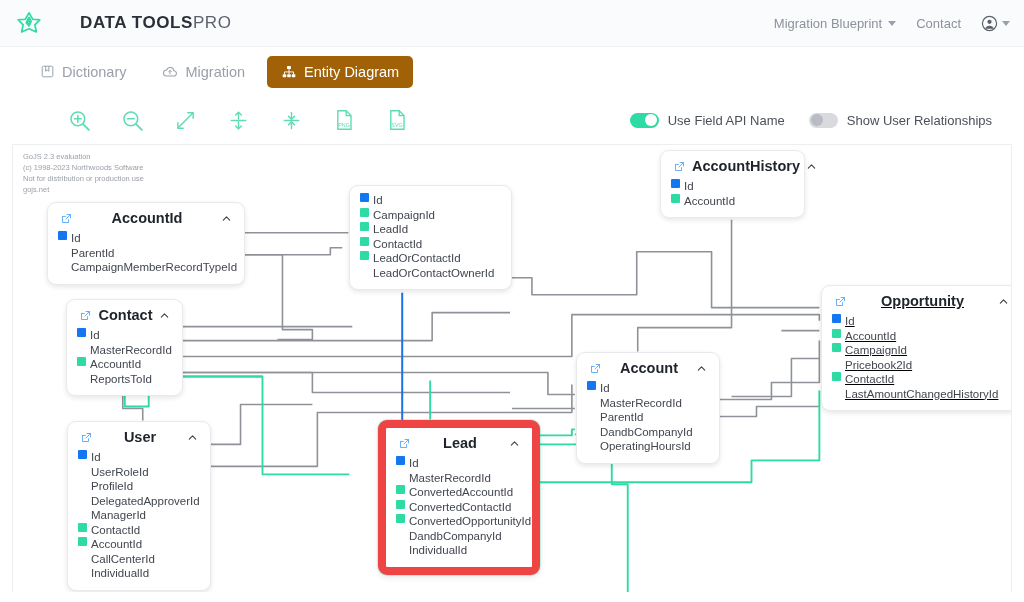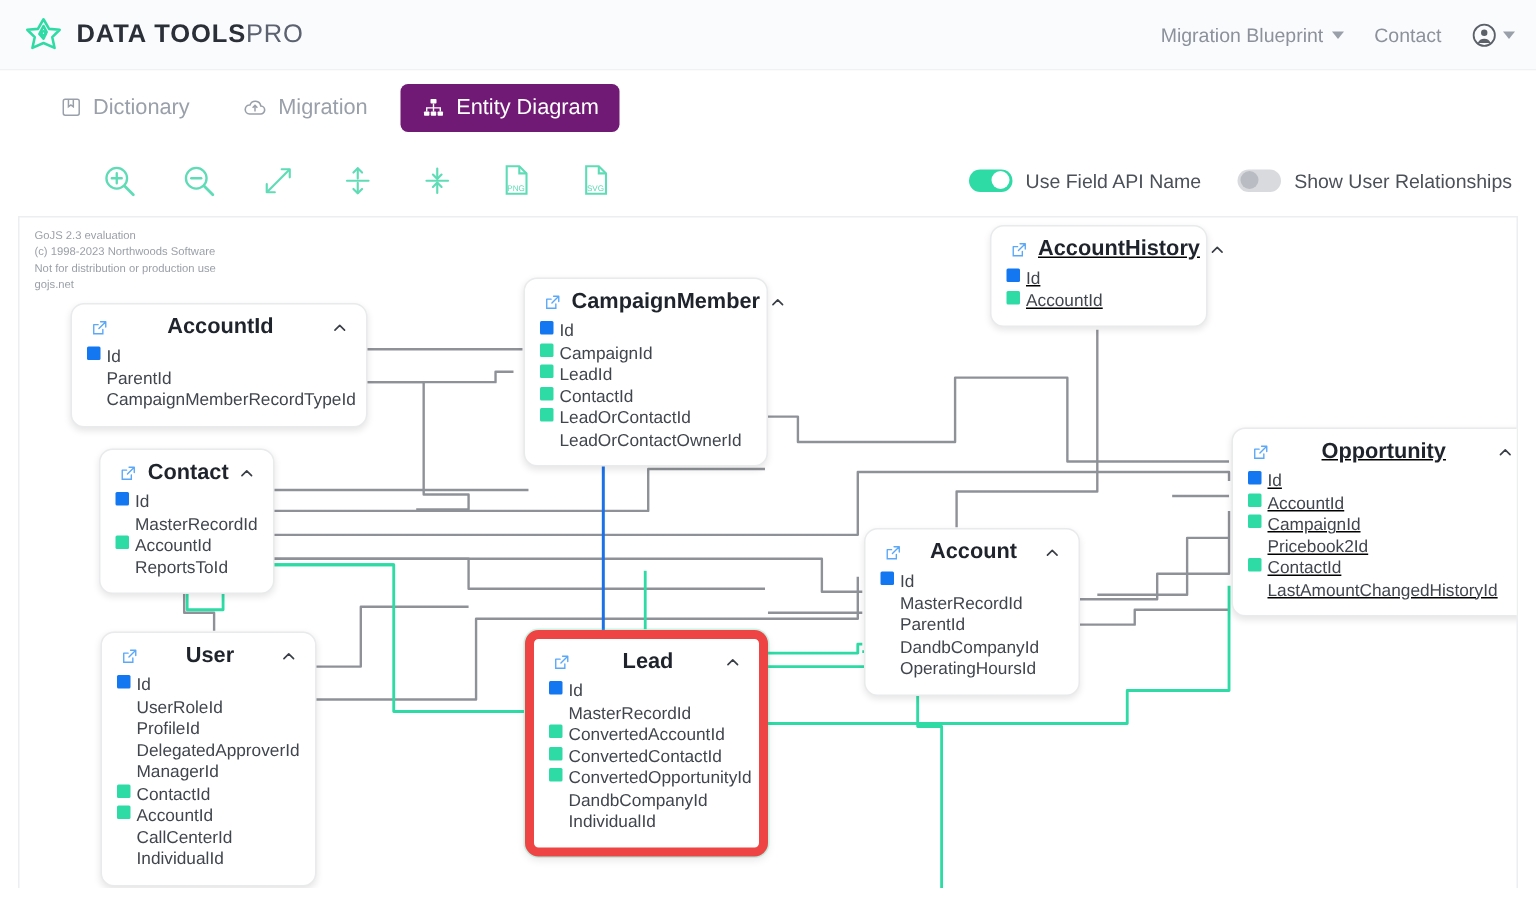"DATA TOOLSPRO" .brand-text { margin-left: none -> 29px }
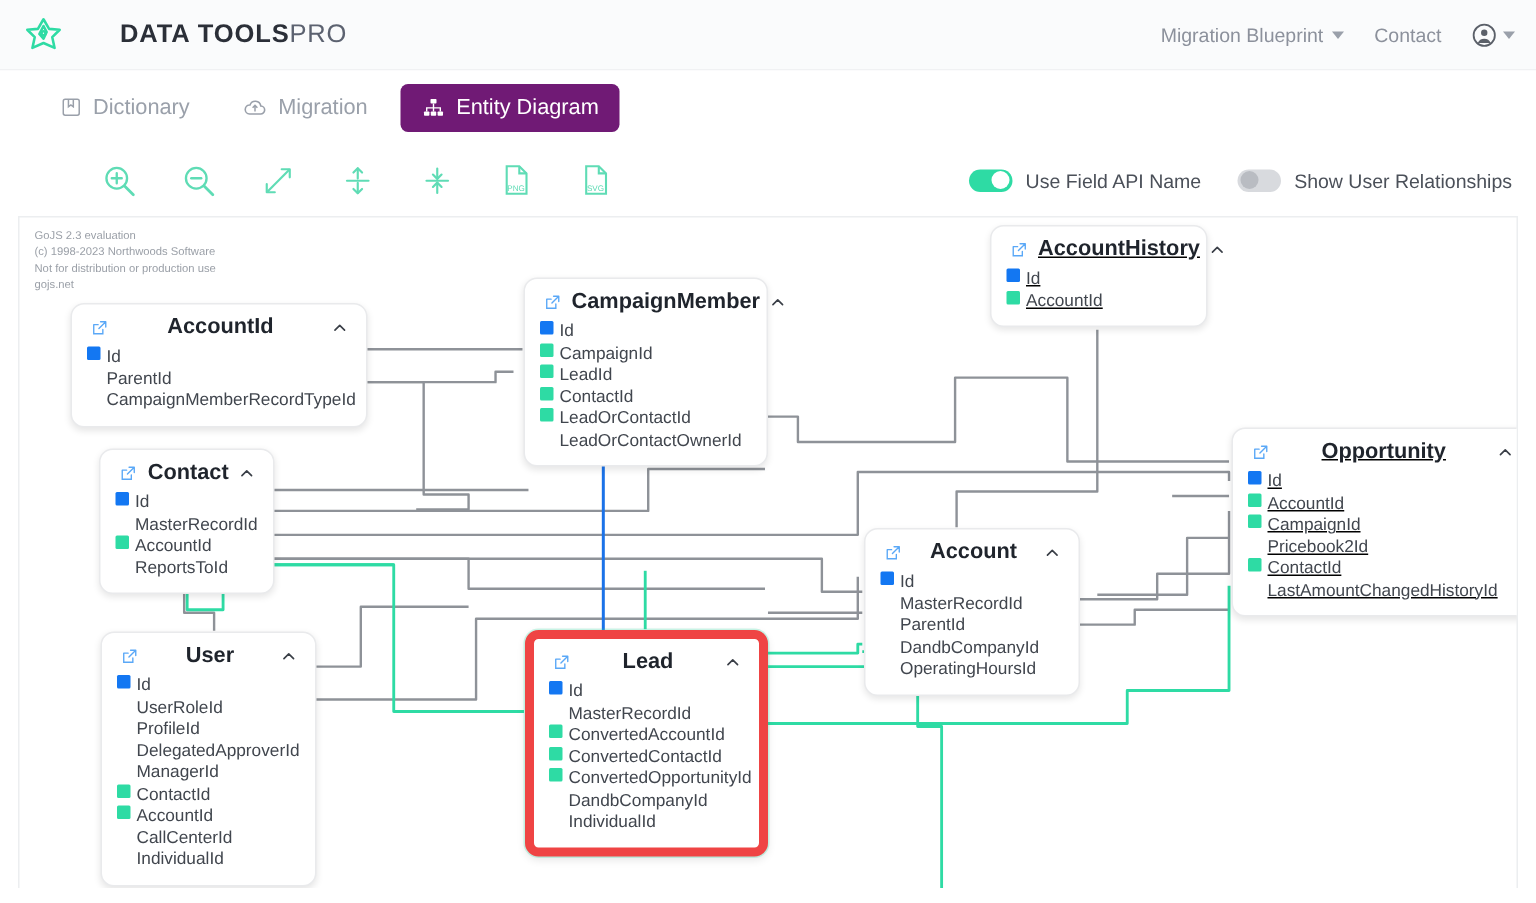"Entity Diagram" .tab.active { background: #701a75 -> #a16207 }
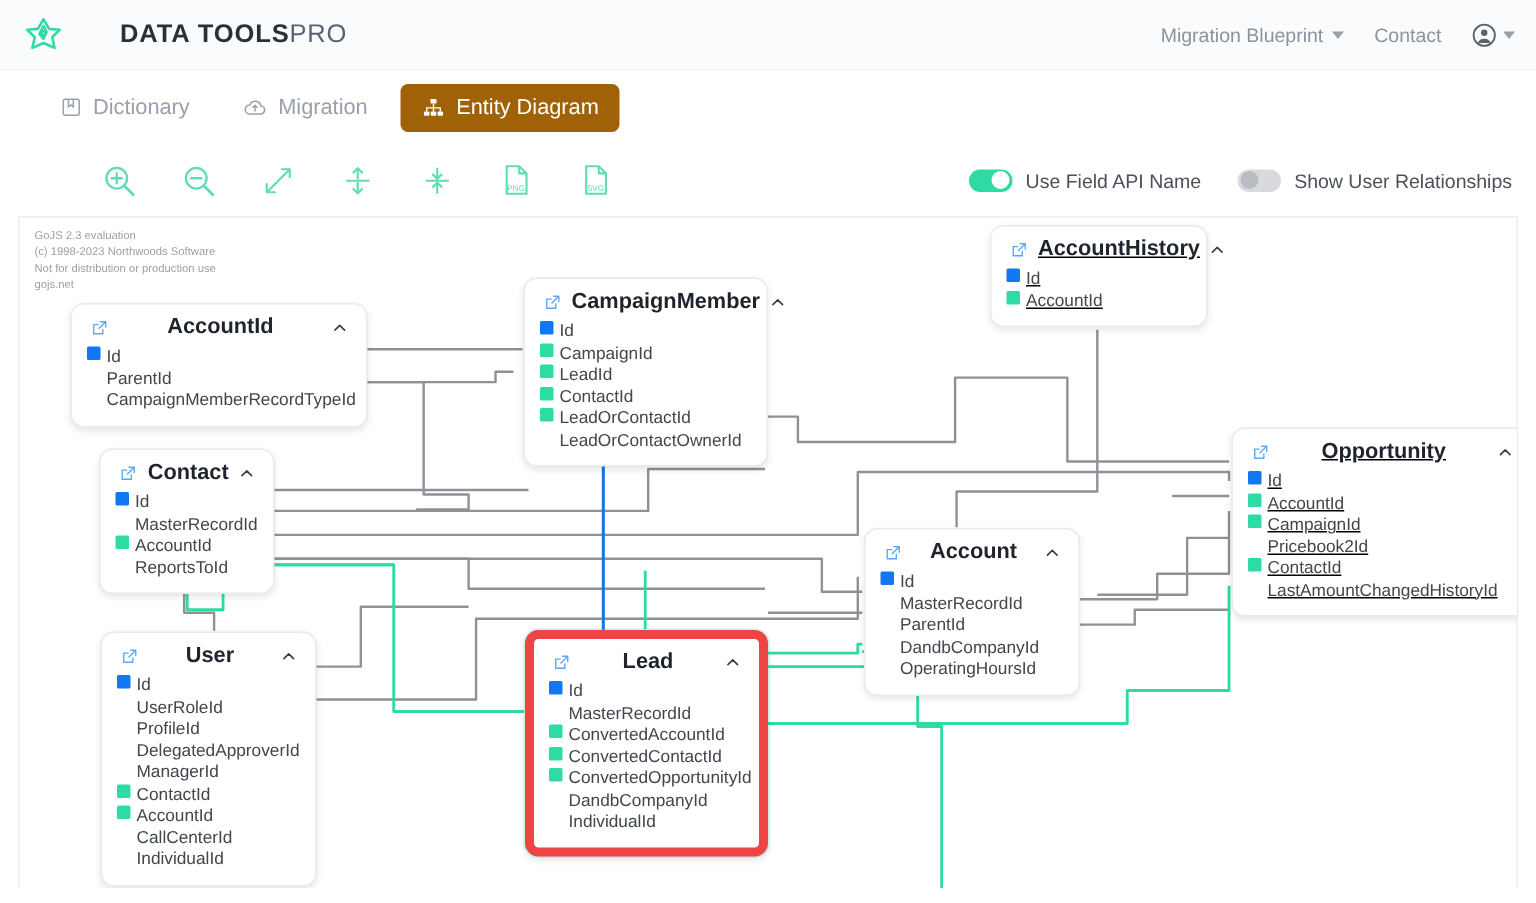"Use Field API Name" .toolbar { padding: 0 16px 0 18px -> 0 32px 0 18px }
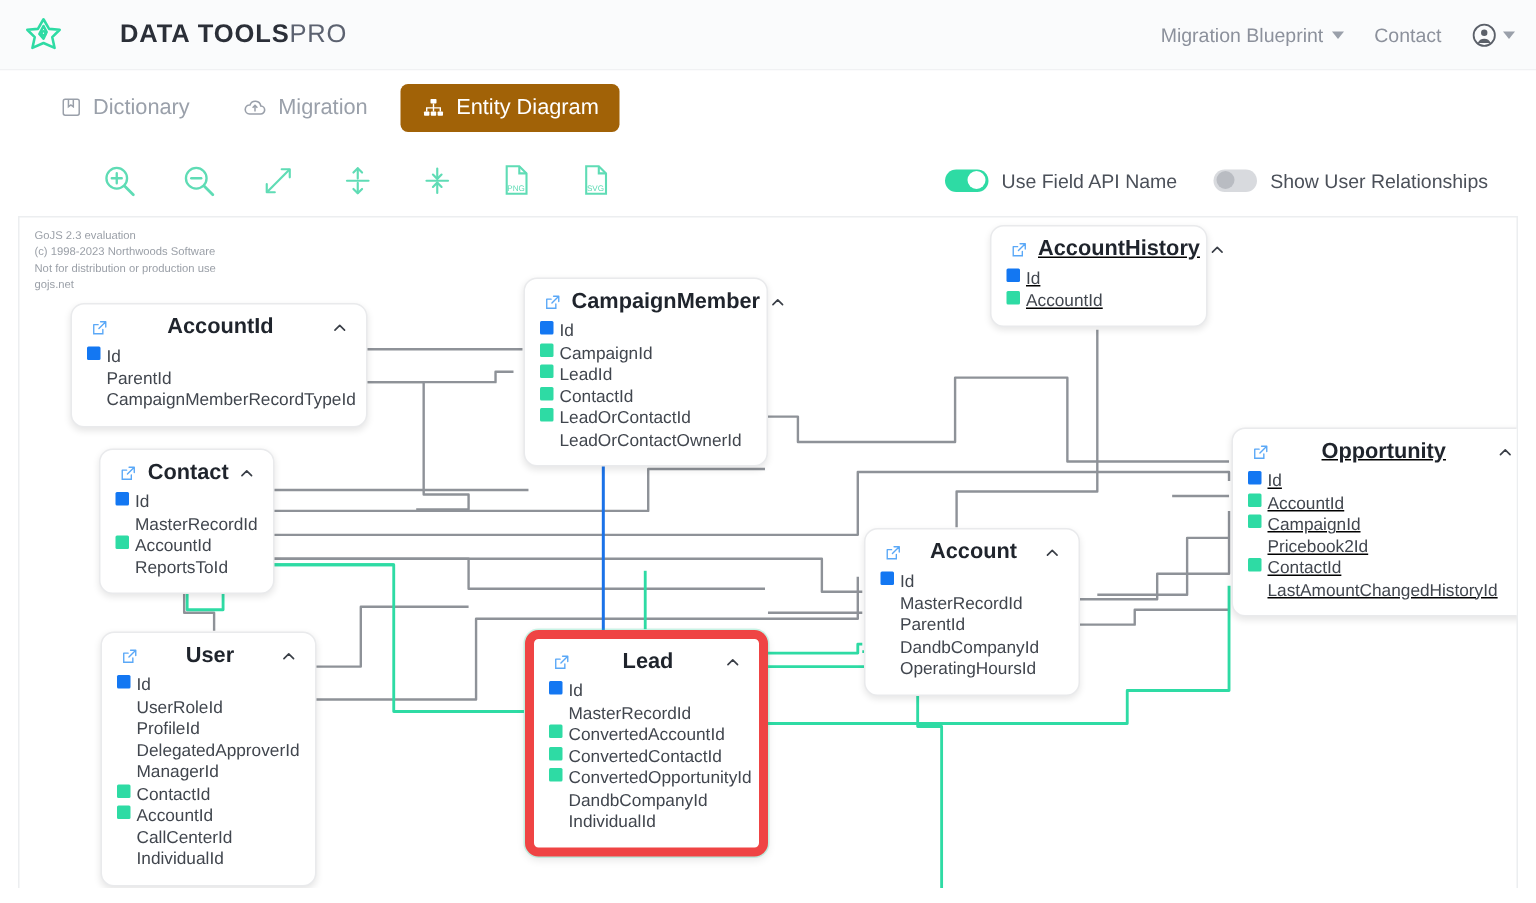"AccountHistory" div.node { text-decoration: underline -> none }
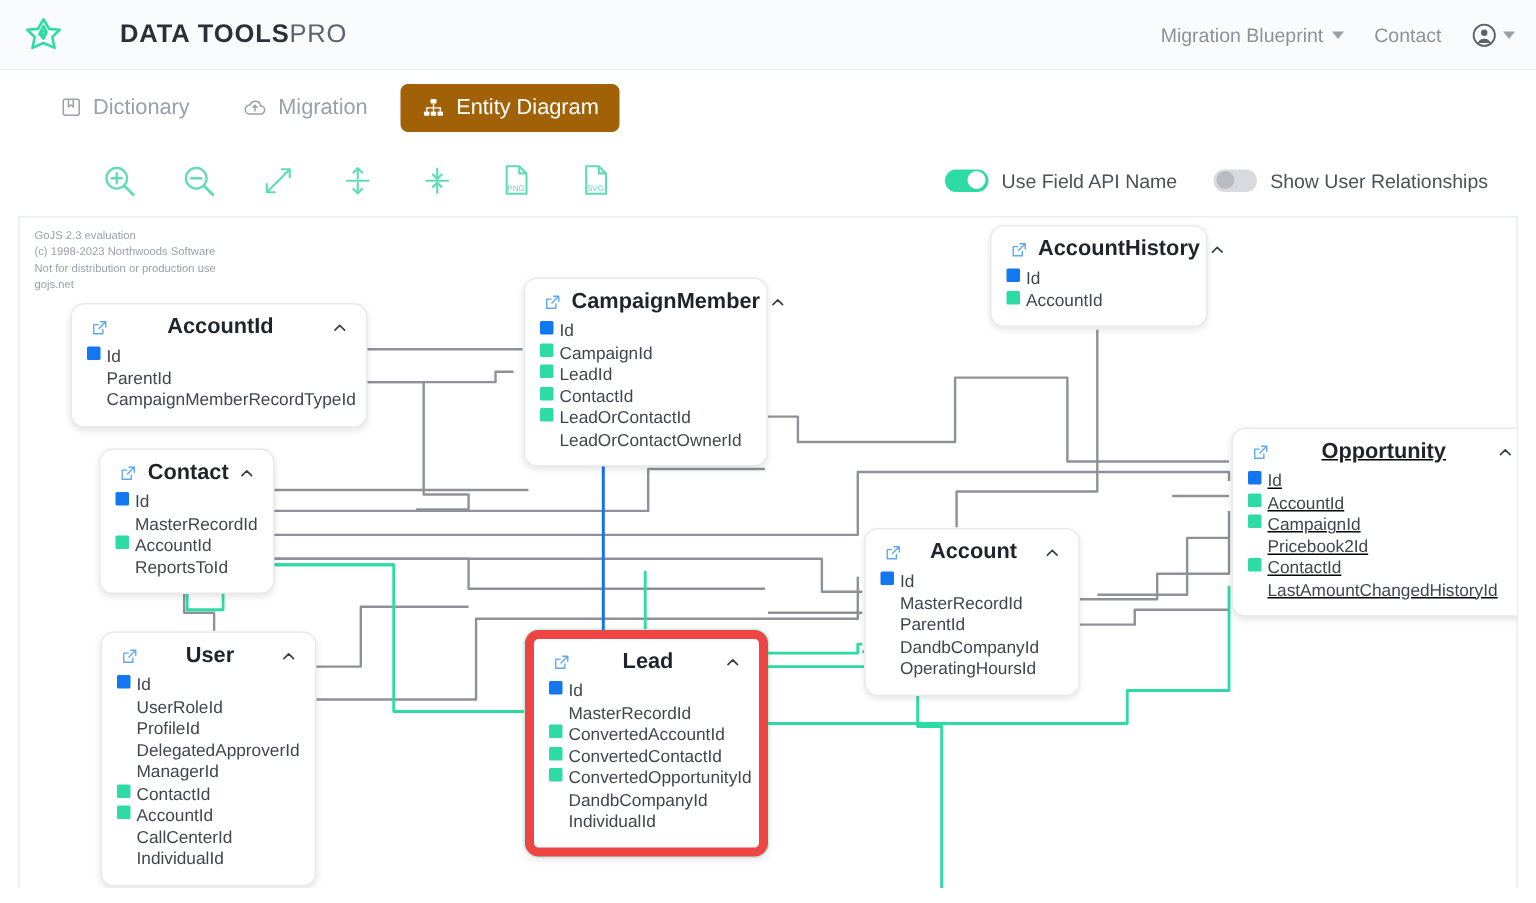"CampaignMember" div.node-head { html: <div> <svg> <path></path> <path></path> </svg> <span>CampaignMember</span> <svg> <path></path> </svg> </div> -> none }
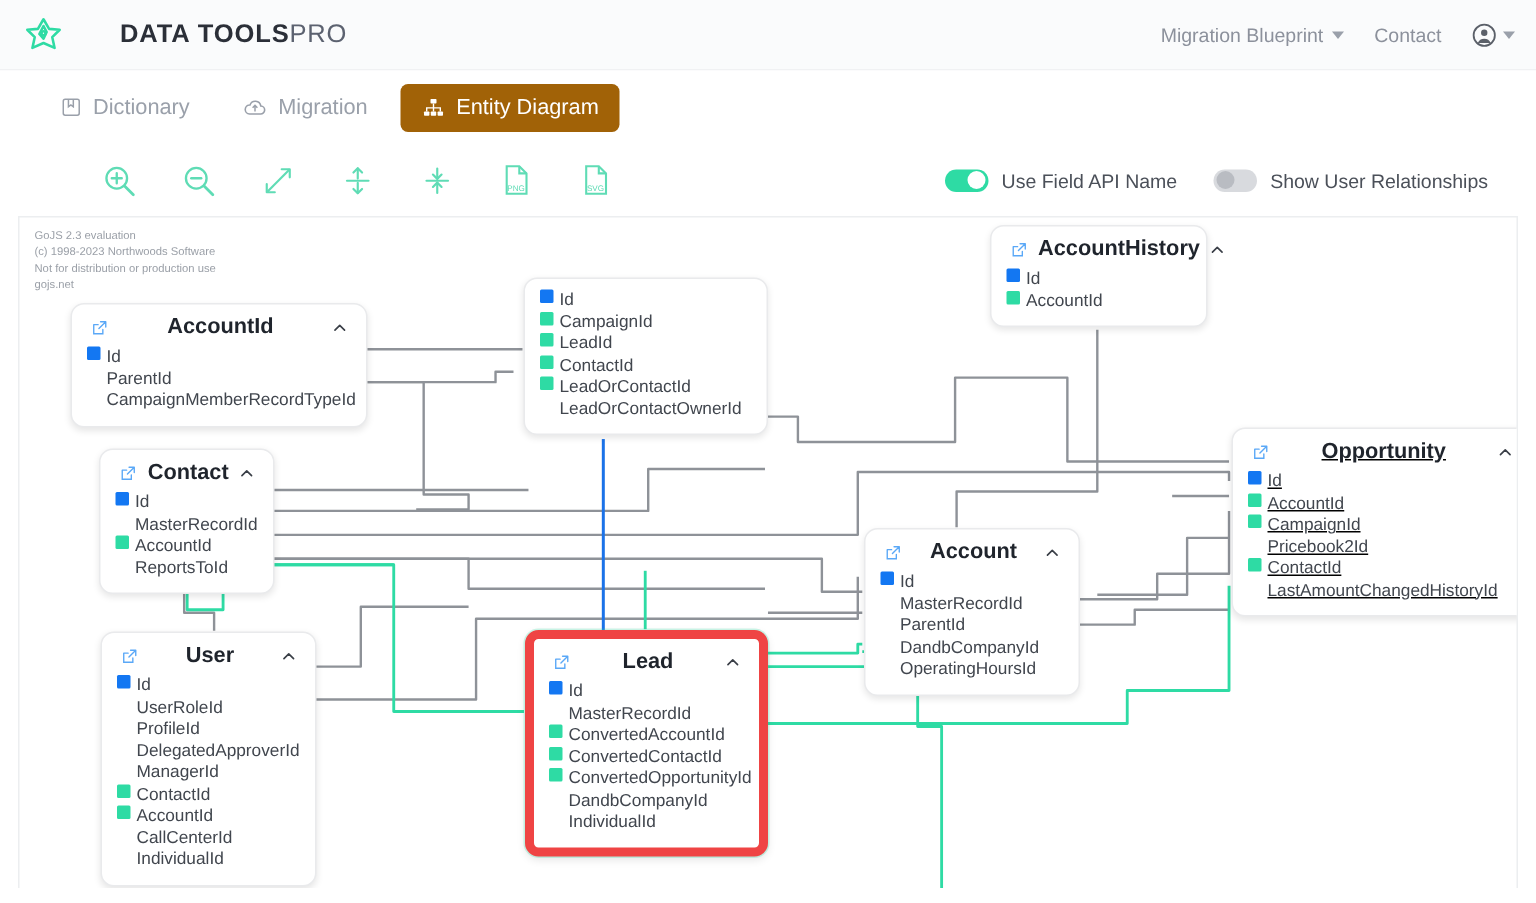"Lead" .node.selected { border: 6px solid #ef4444 -> 8px solid #ef4444; margin-left: none -> 28px }
